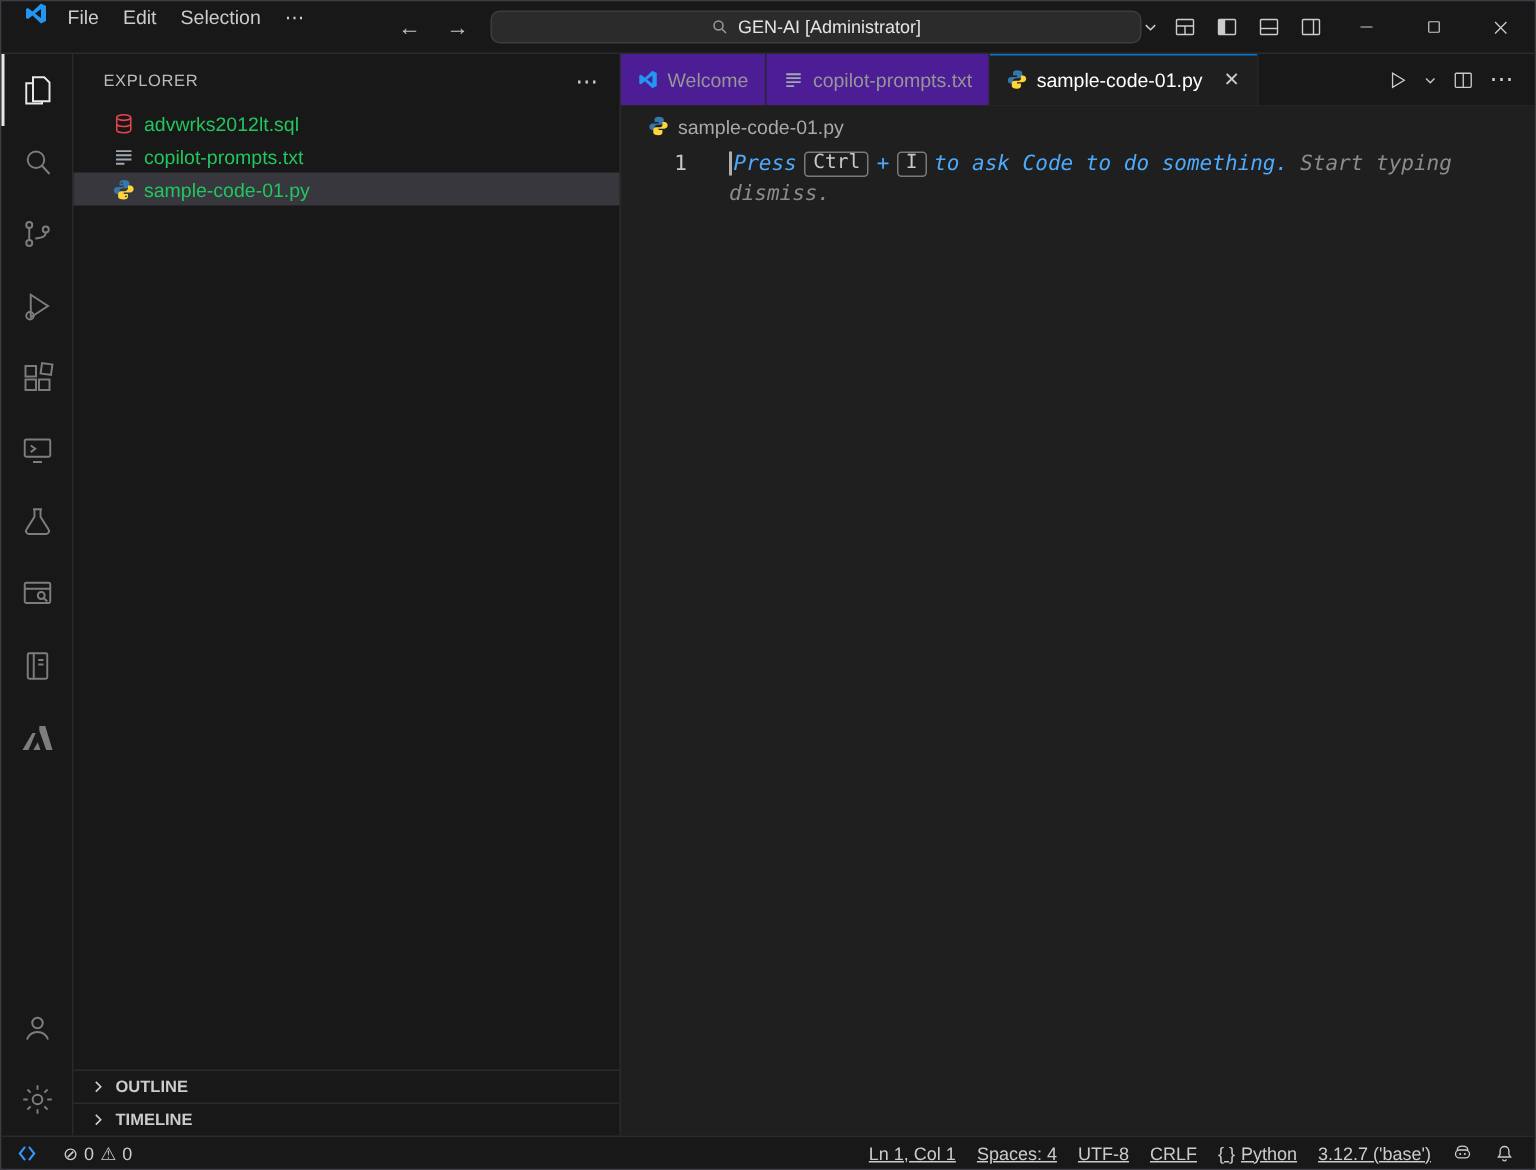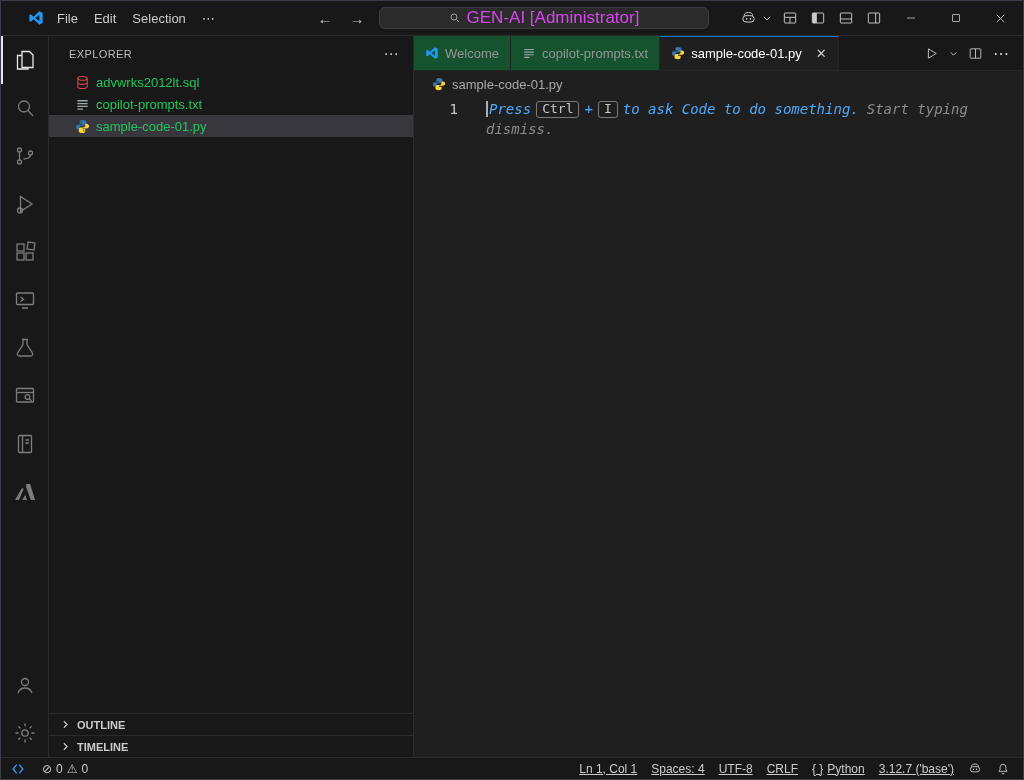"File" .titlebar { align-items: center -> flex-start; padding-left: 22px -> 10px }
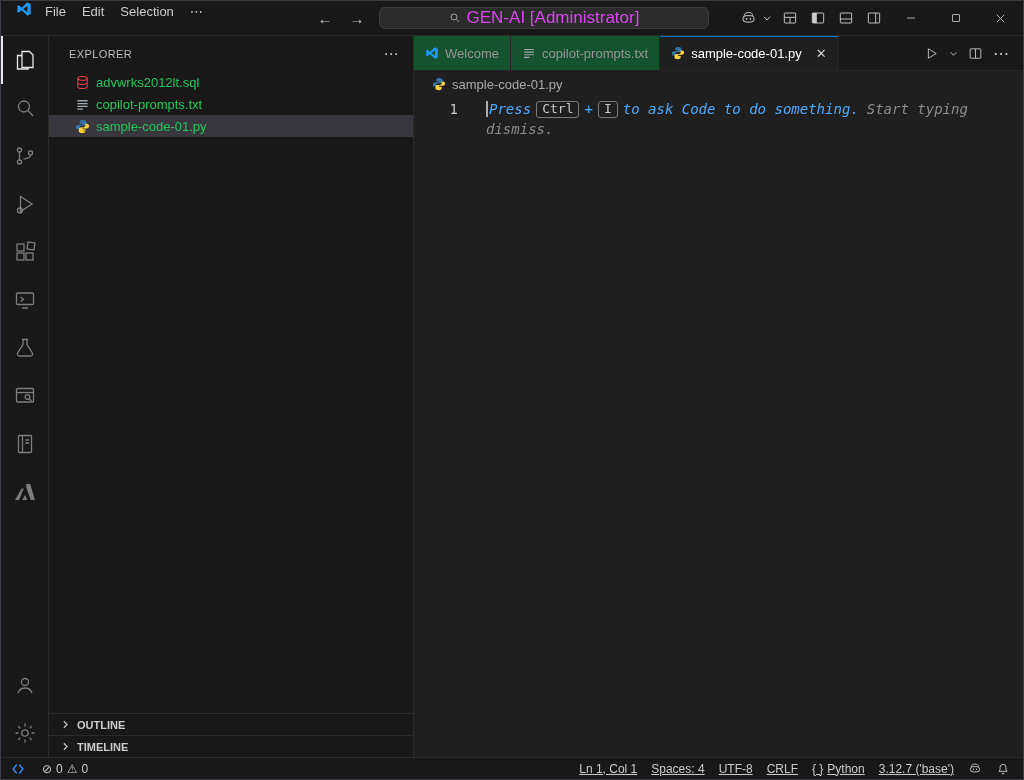"GEN-AI [Administrator]" .search-box { color: #d946ef -> #e5e5e5; font-size: 17px -> 12px; width: 330px -> 434px }
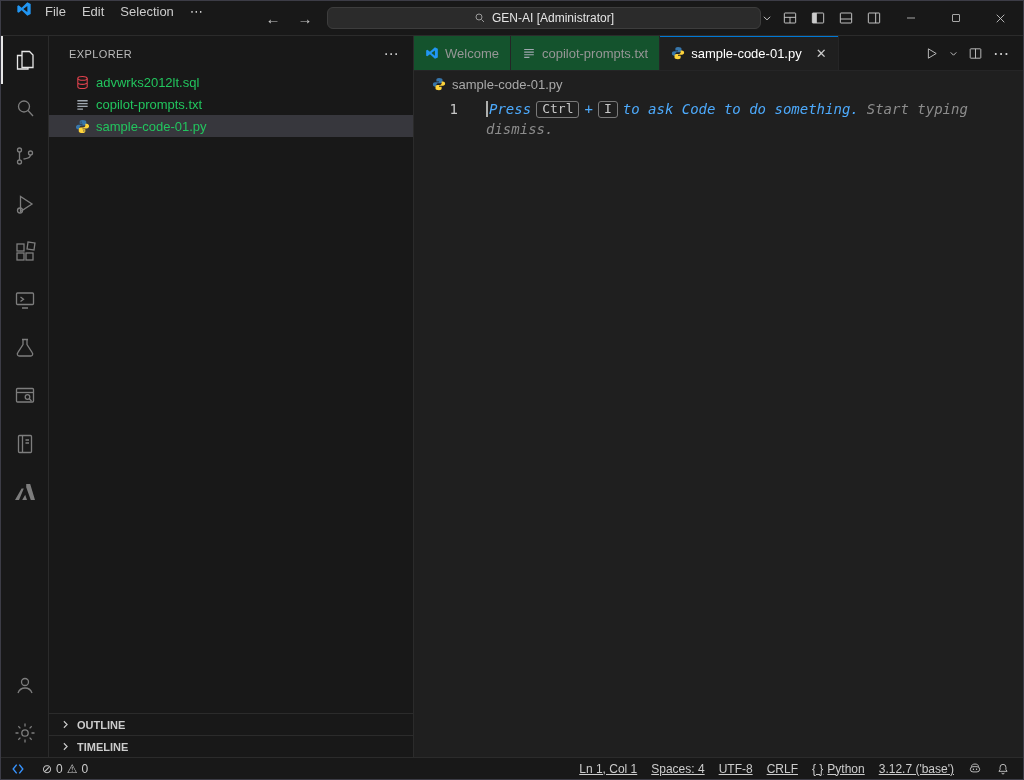"Welcome" .tab { background: #14532d -> #4c1d95 }
